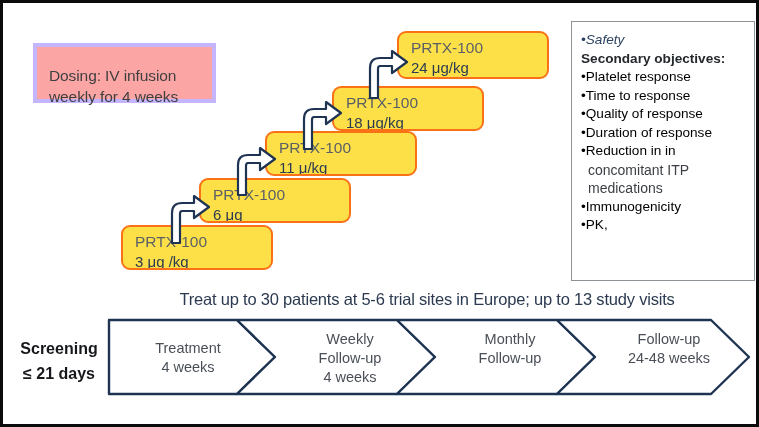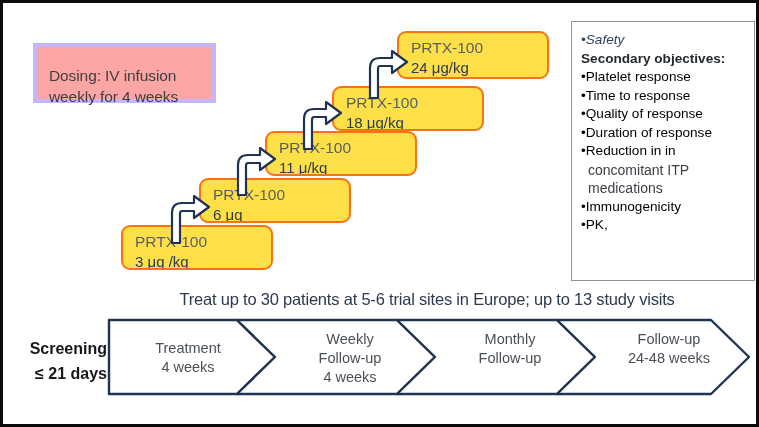"Screening" #screening { text-align: right -> center }
